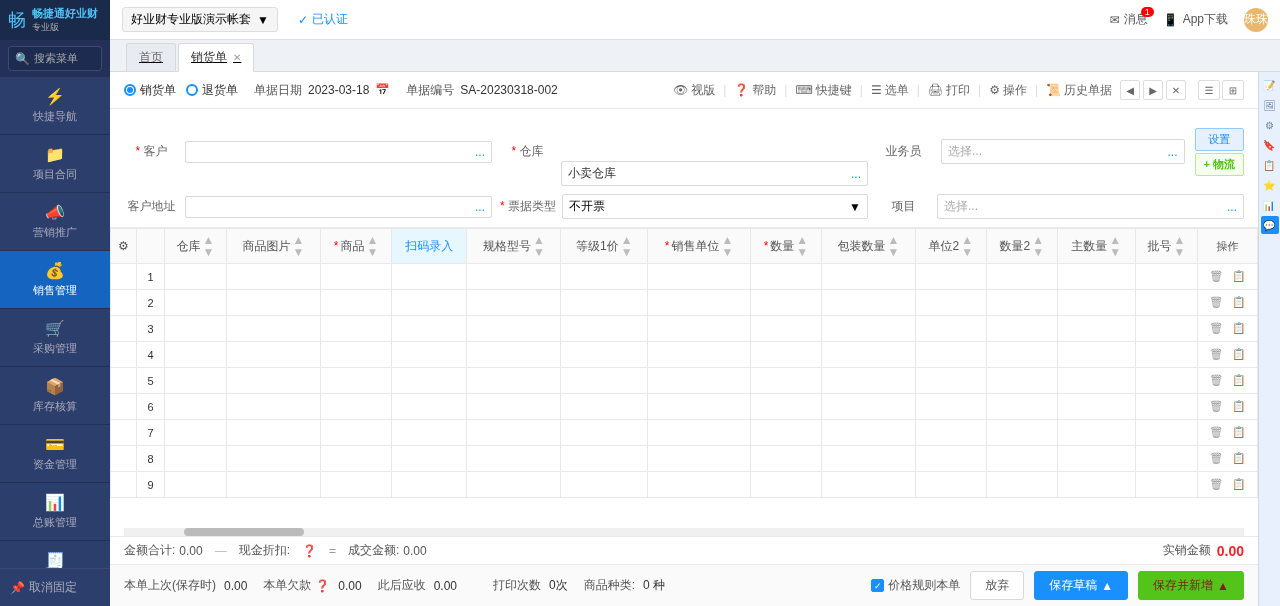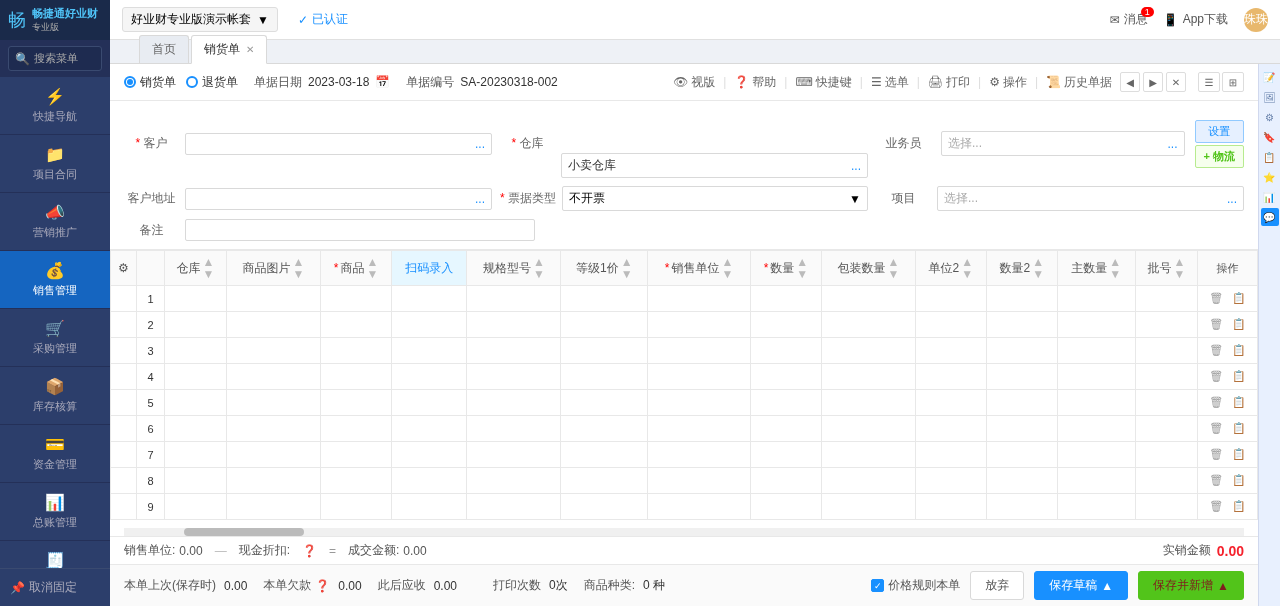"首页" .tabbar { height: 24px -> 32px; padding: 0 0 0 29px -> 0 0 0 16px; text-decoration: none -> underline }
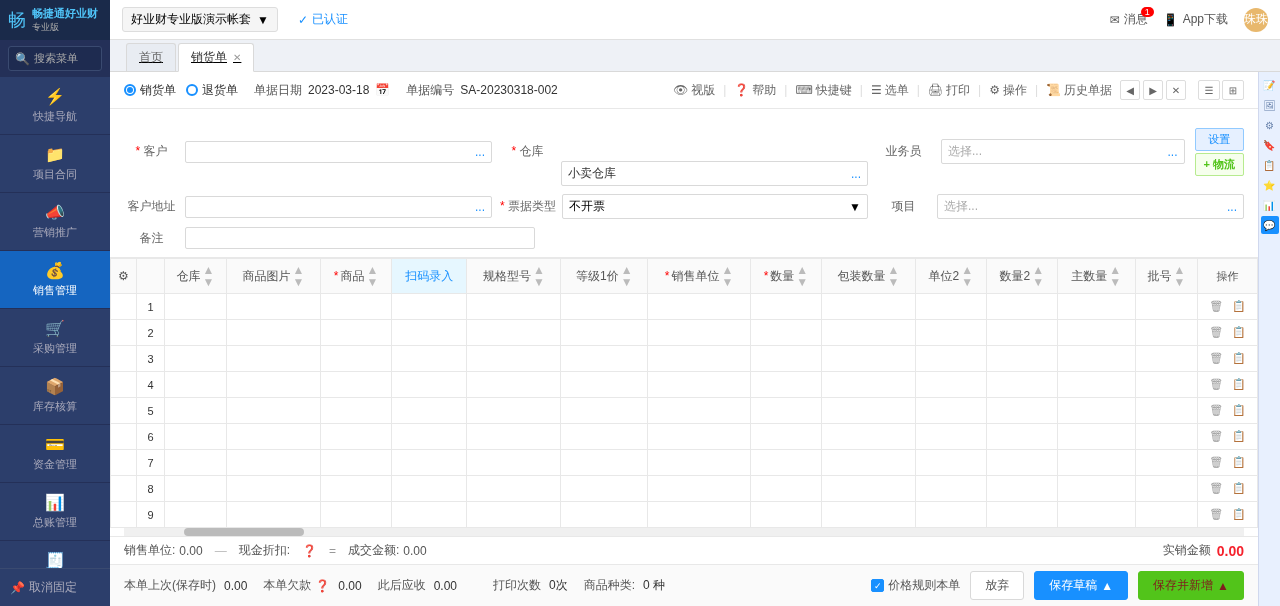"备注" div.remarks-row { html: <div> <span>备注</span> <div></div> </div> -> none }
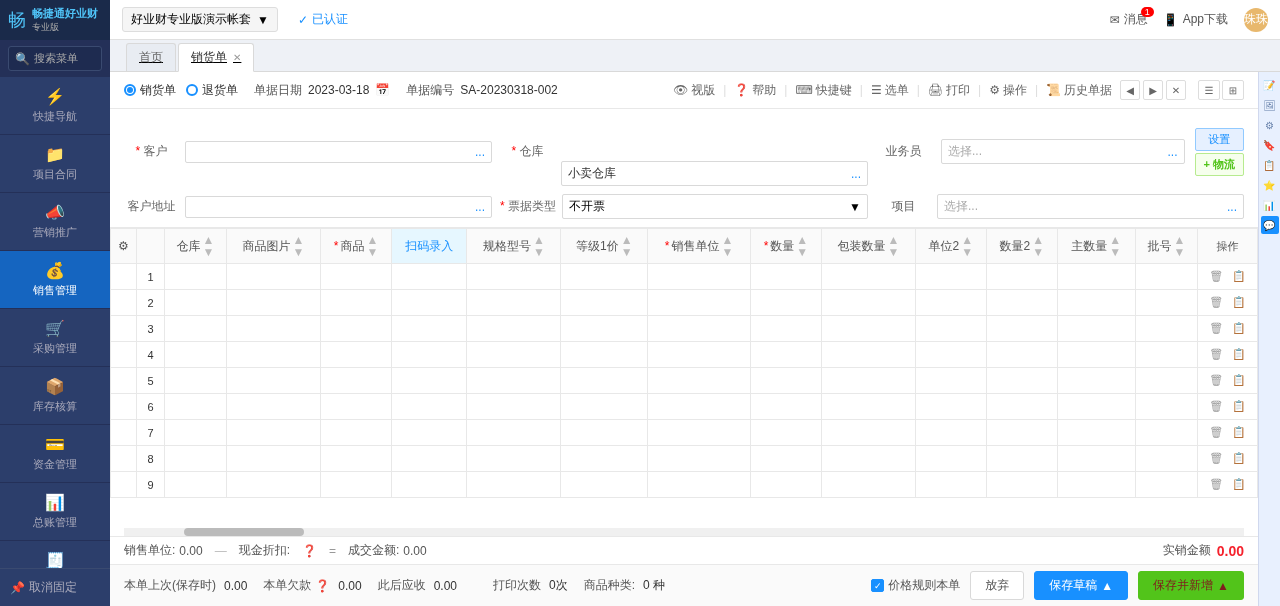"销售单位:" span { text: 销售单位 -> 金额合计 }
